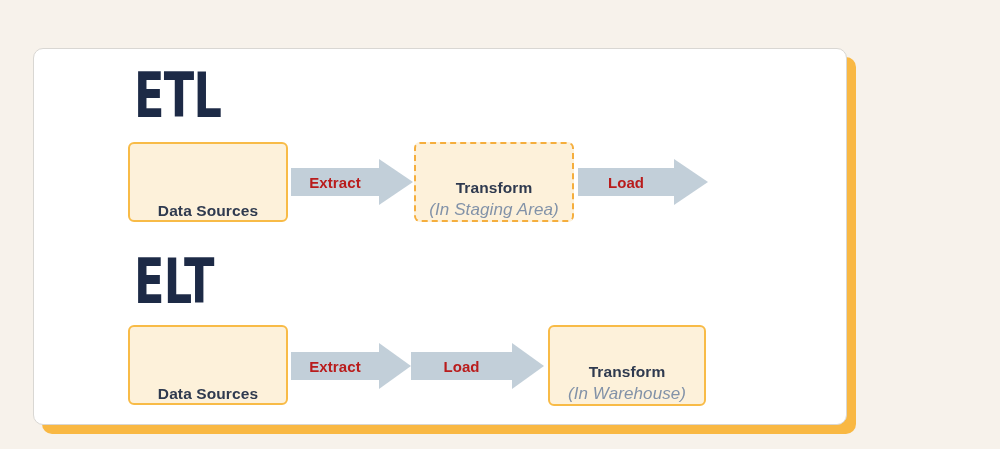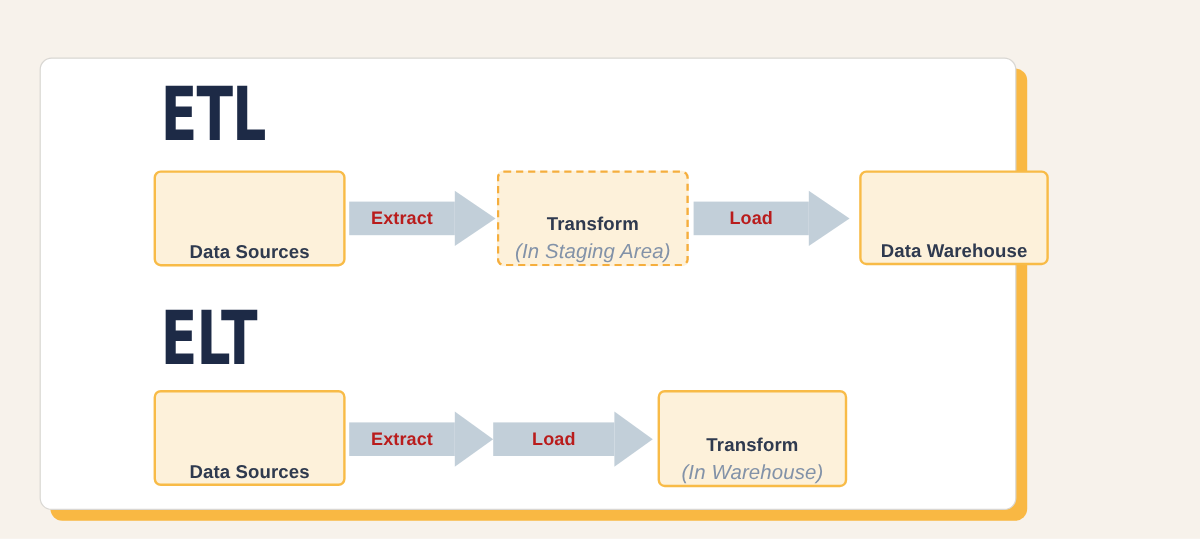"Data Warehouse" div.node { html: <div> <span>Data Warehouse</span> </div> -> none }
